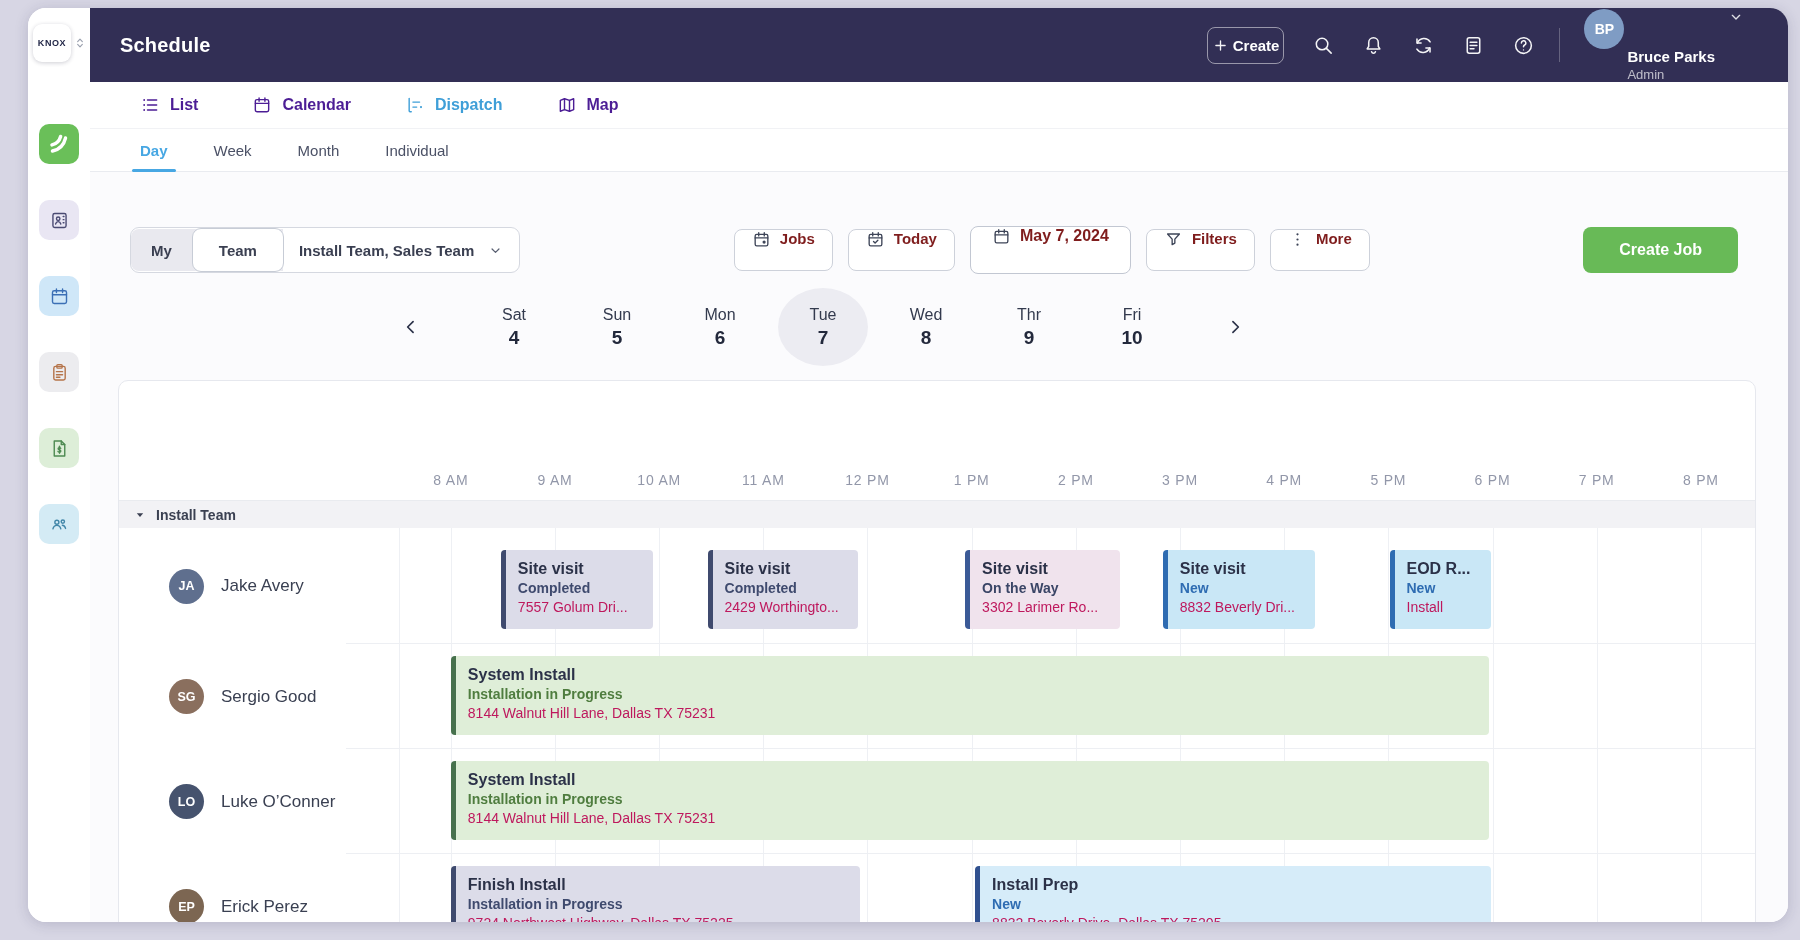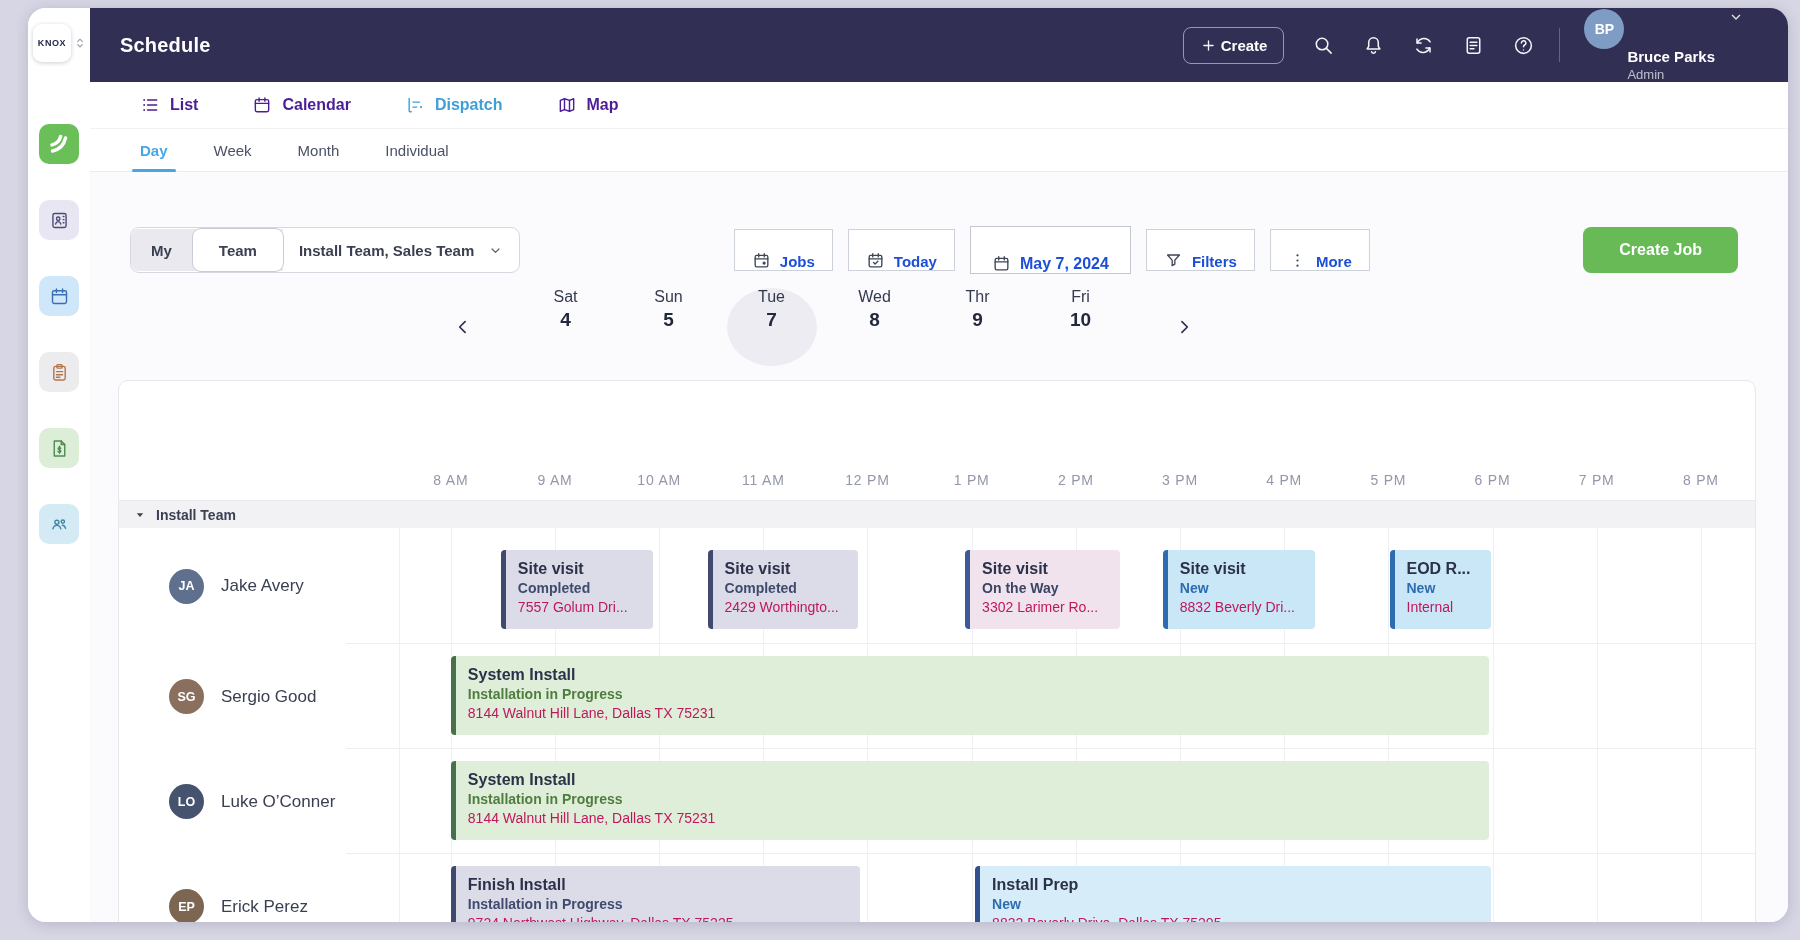"Create" .tb-create { padding: 9px 16px -> 9px 4px }
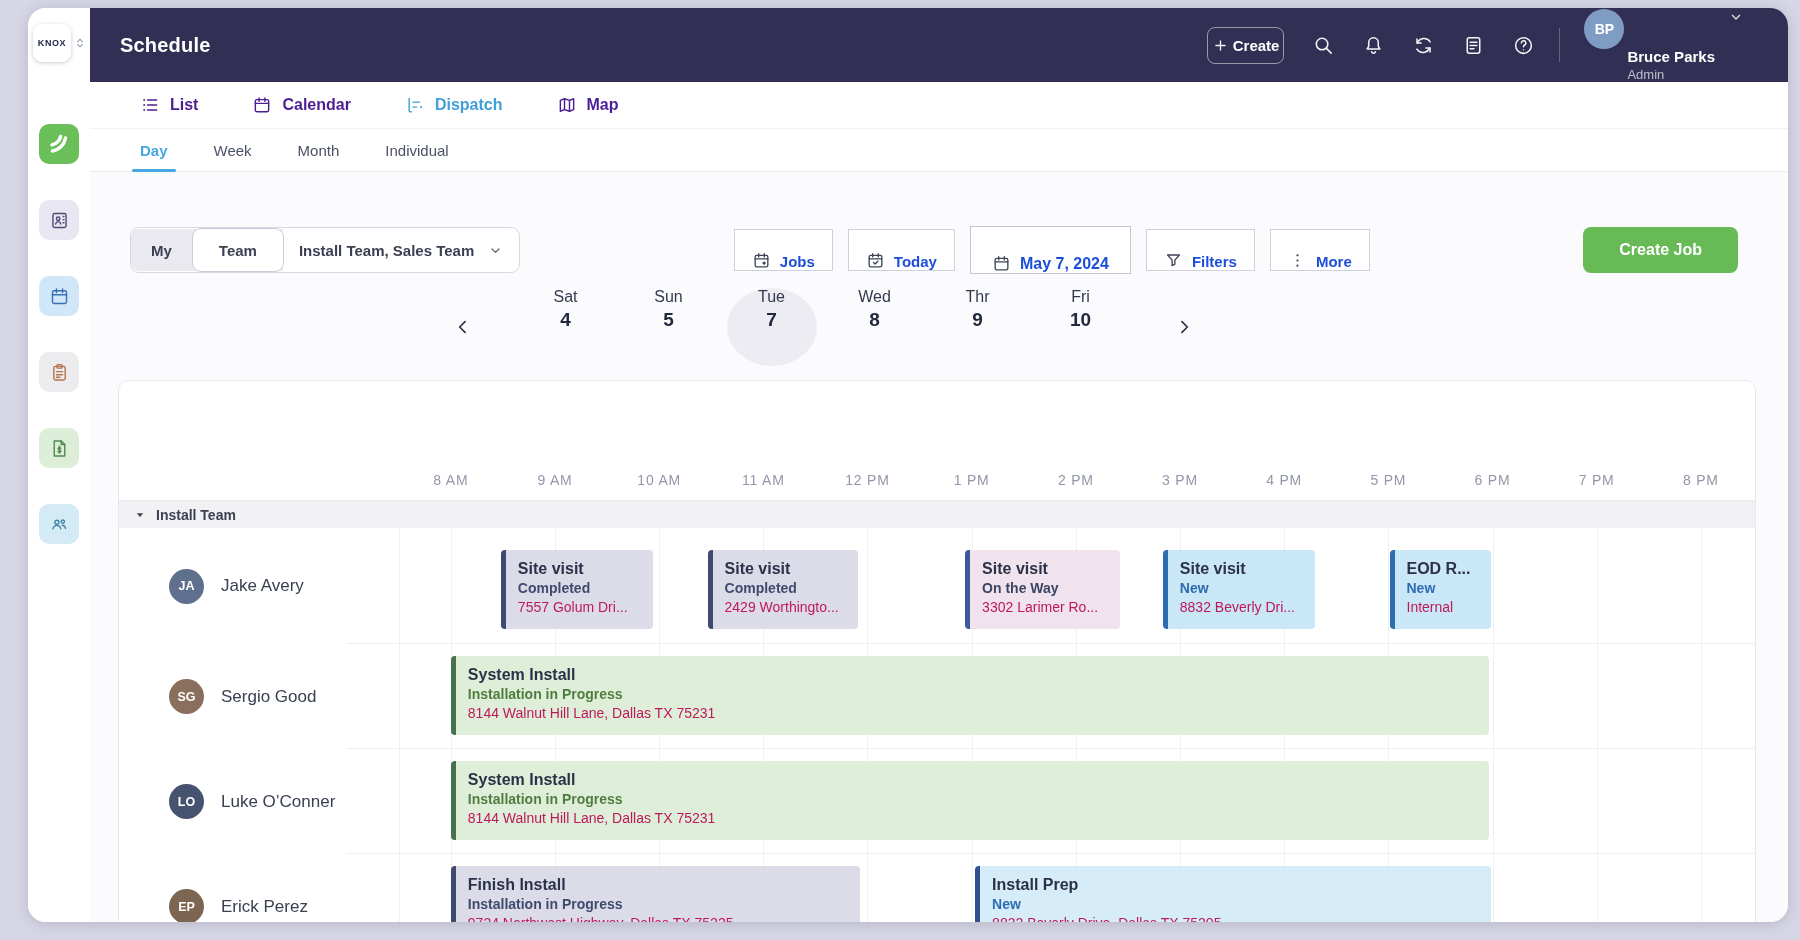"Jobs" .ctl-btn { align-items: flex-end -> flex-start; border-radius: 0 -> 8px; color: #1d4ed8 -> #7f1d1d }
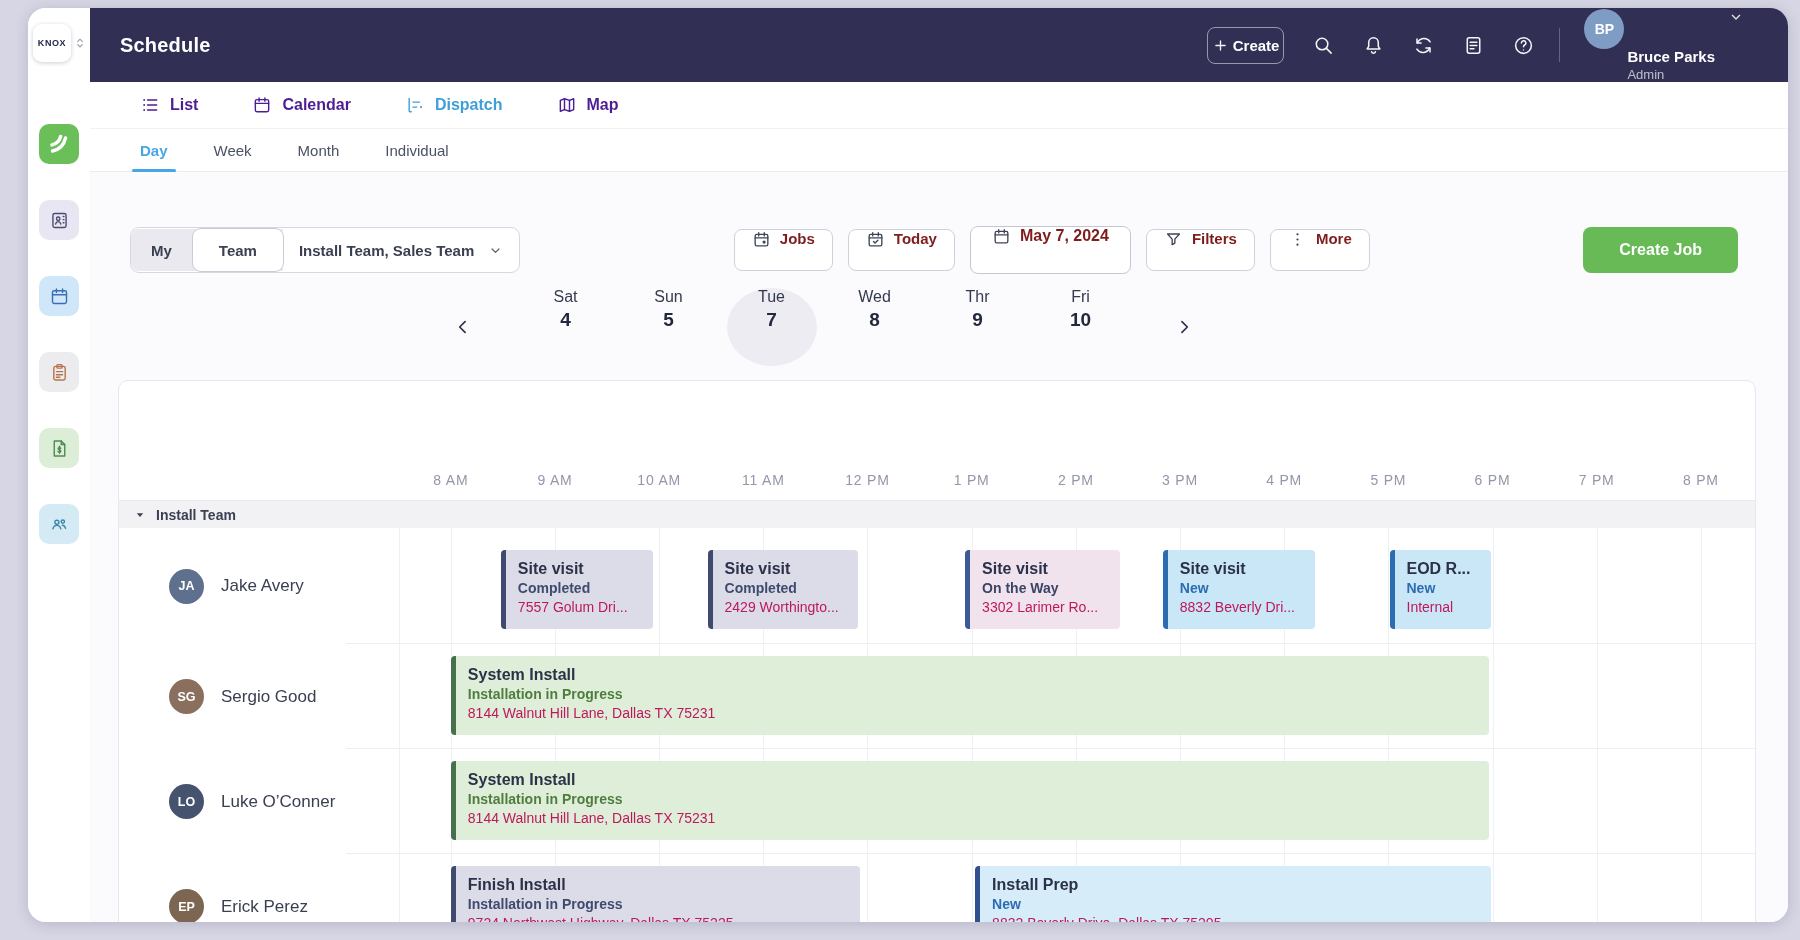"Sat" .day-cell { justify-content: flex-start -> center }
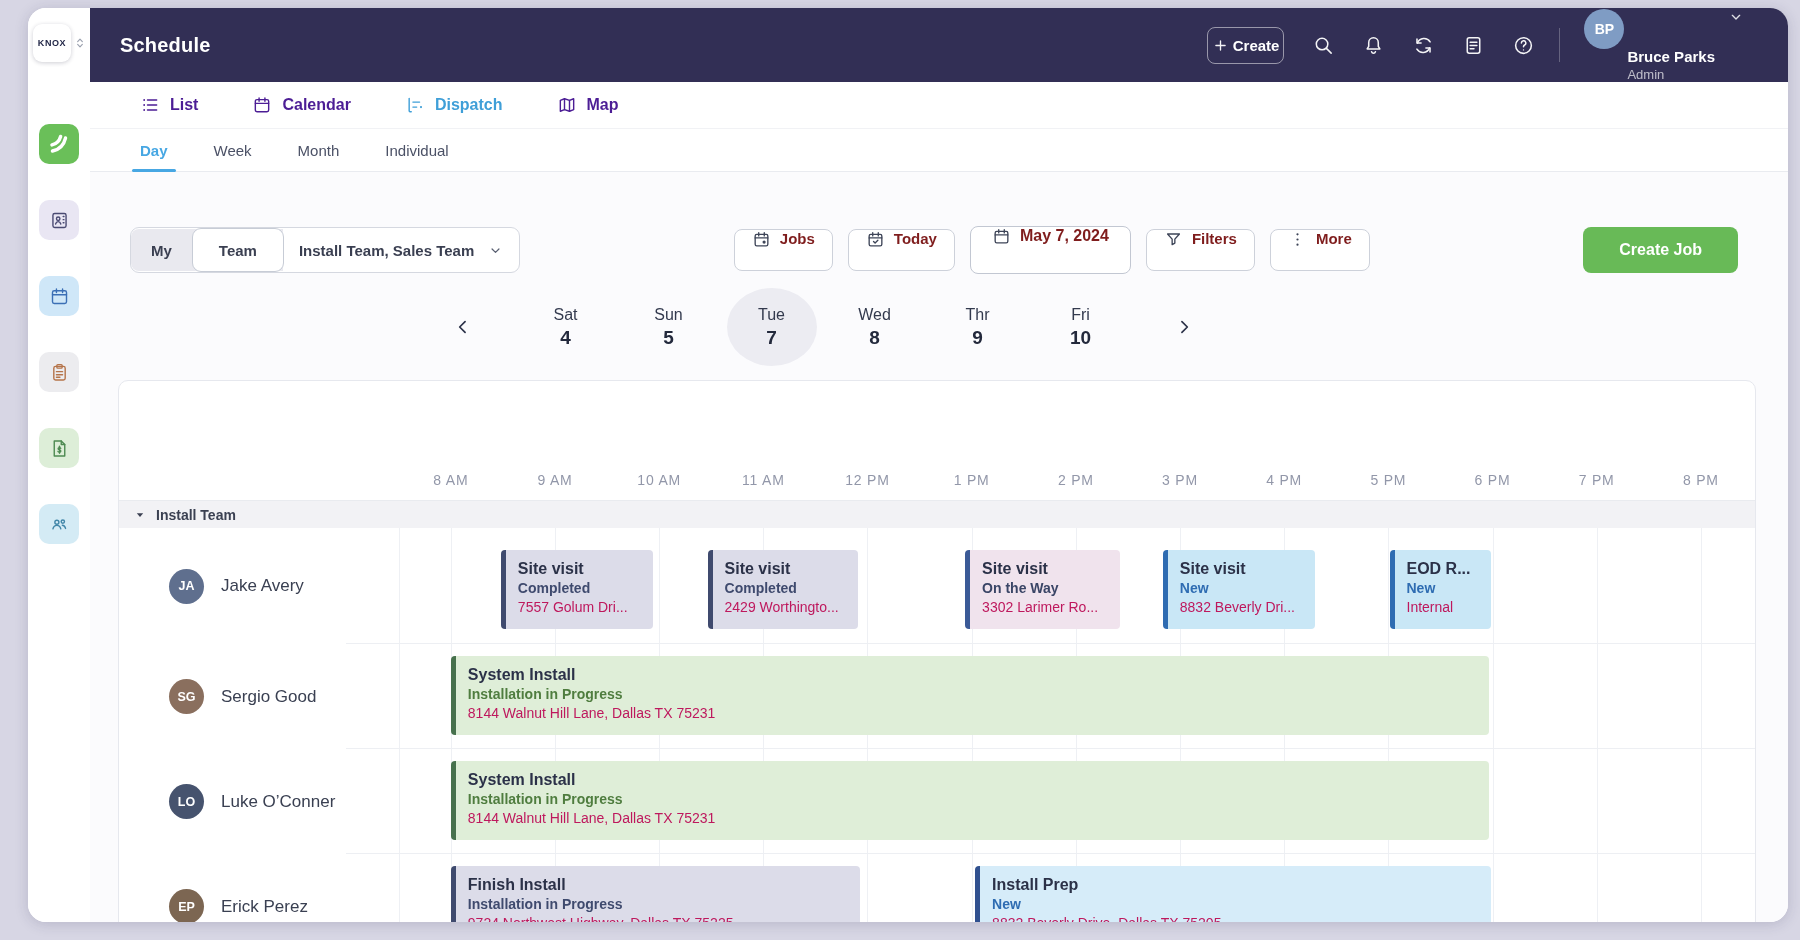"Mon" div.day-cell { html: none -> <div> <div>Mon</div> <div>6</div> </div> }
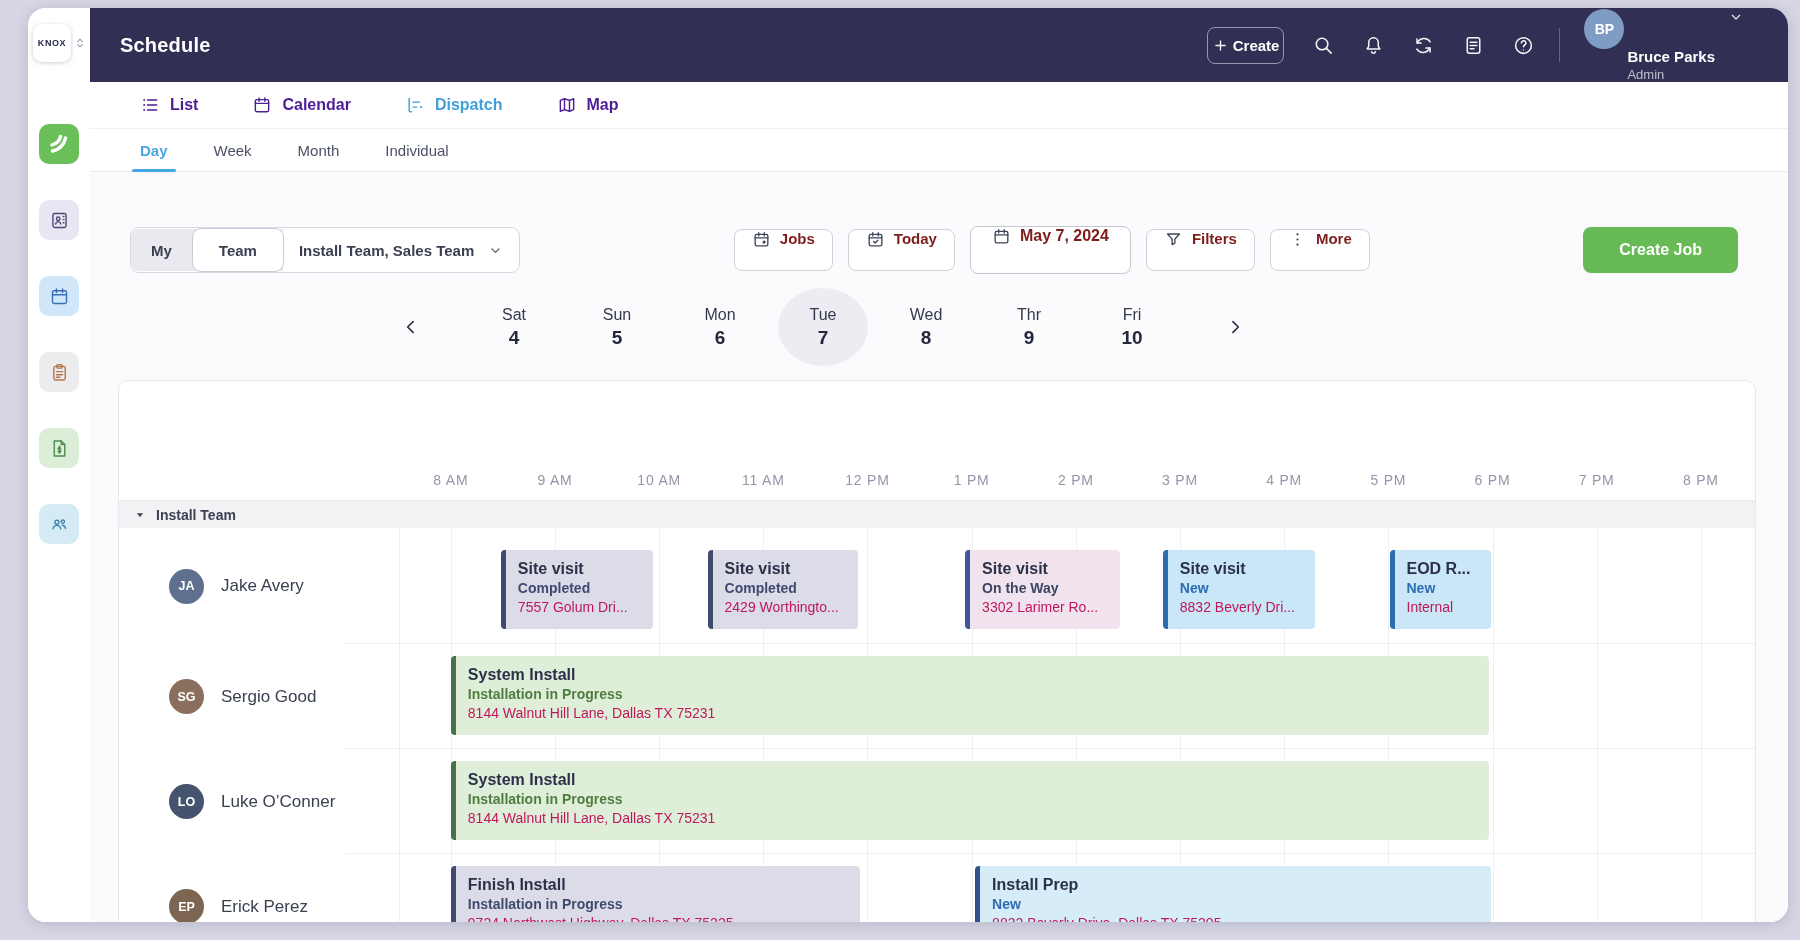"Internal" div.jd { text: Internal -> Install }
